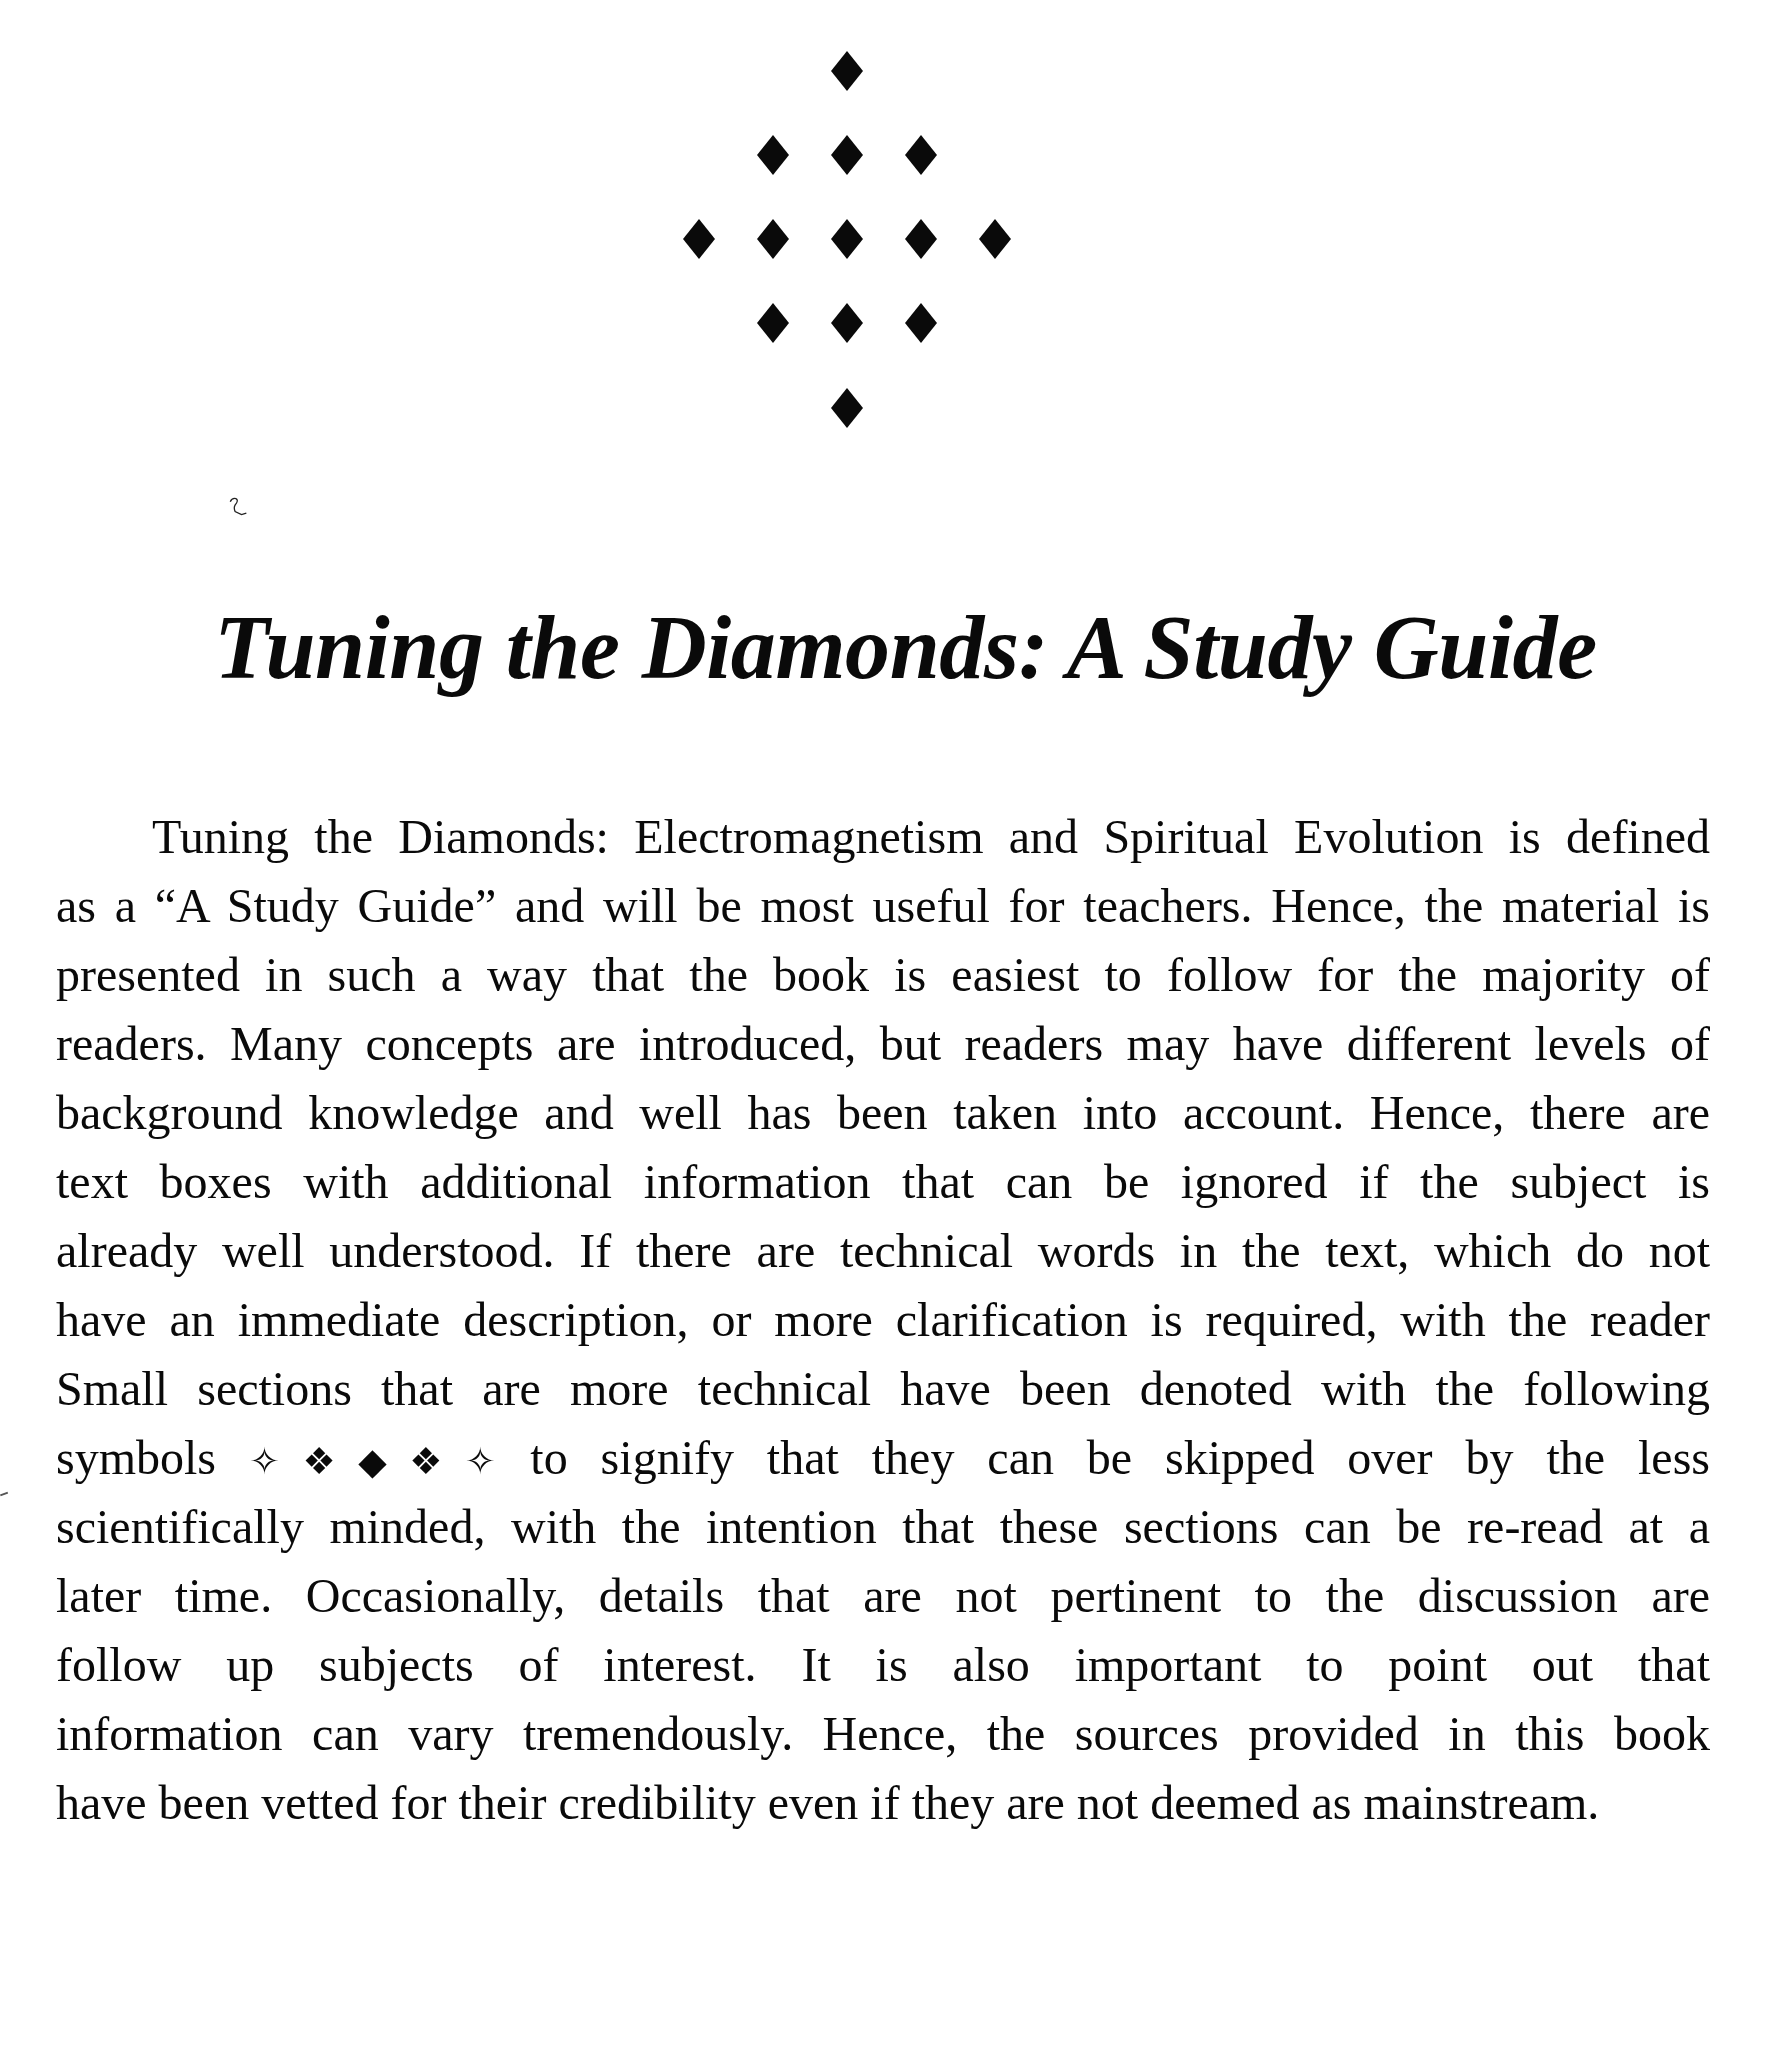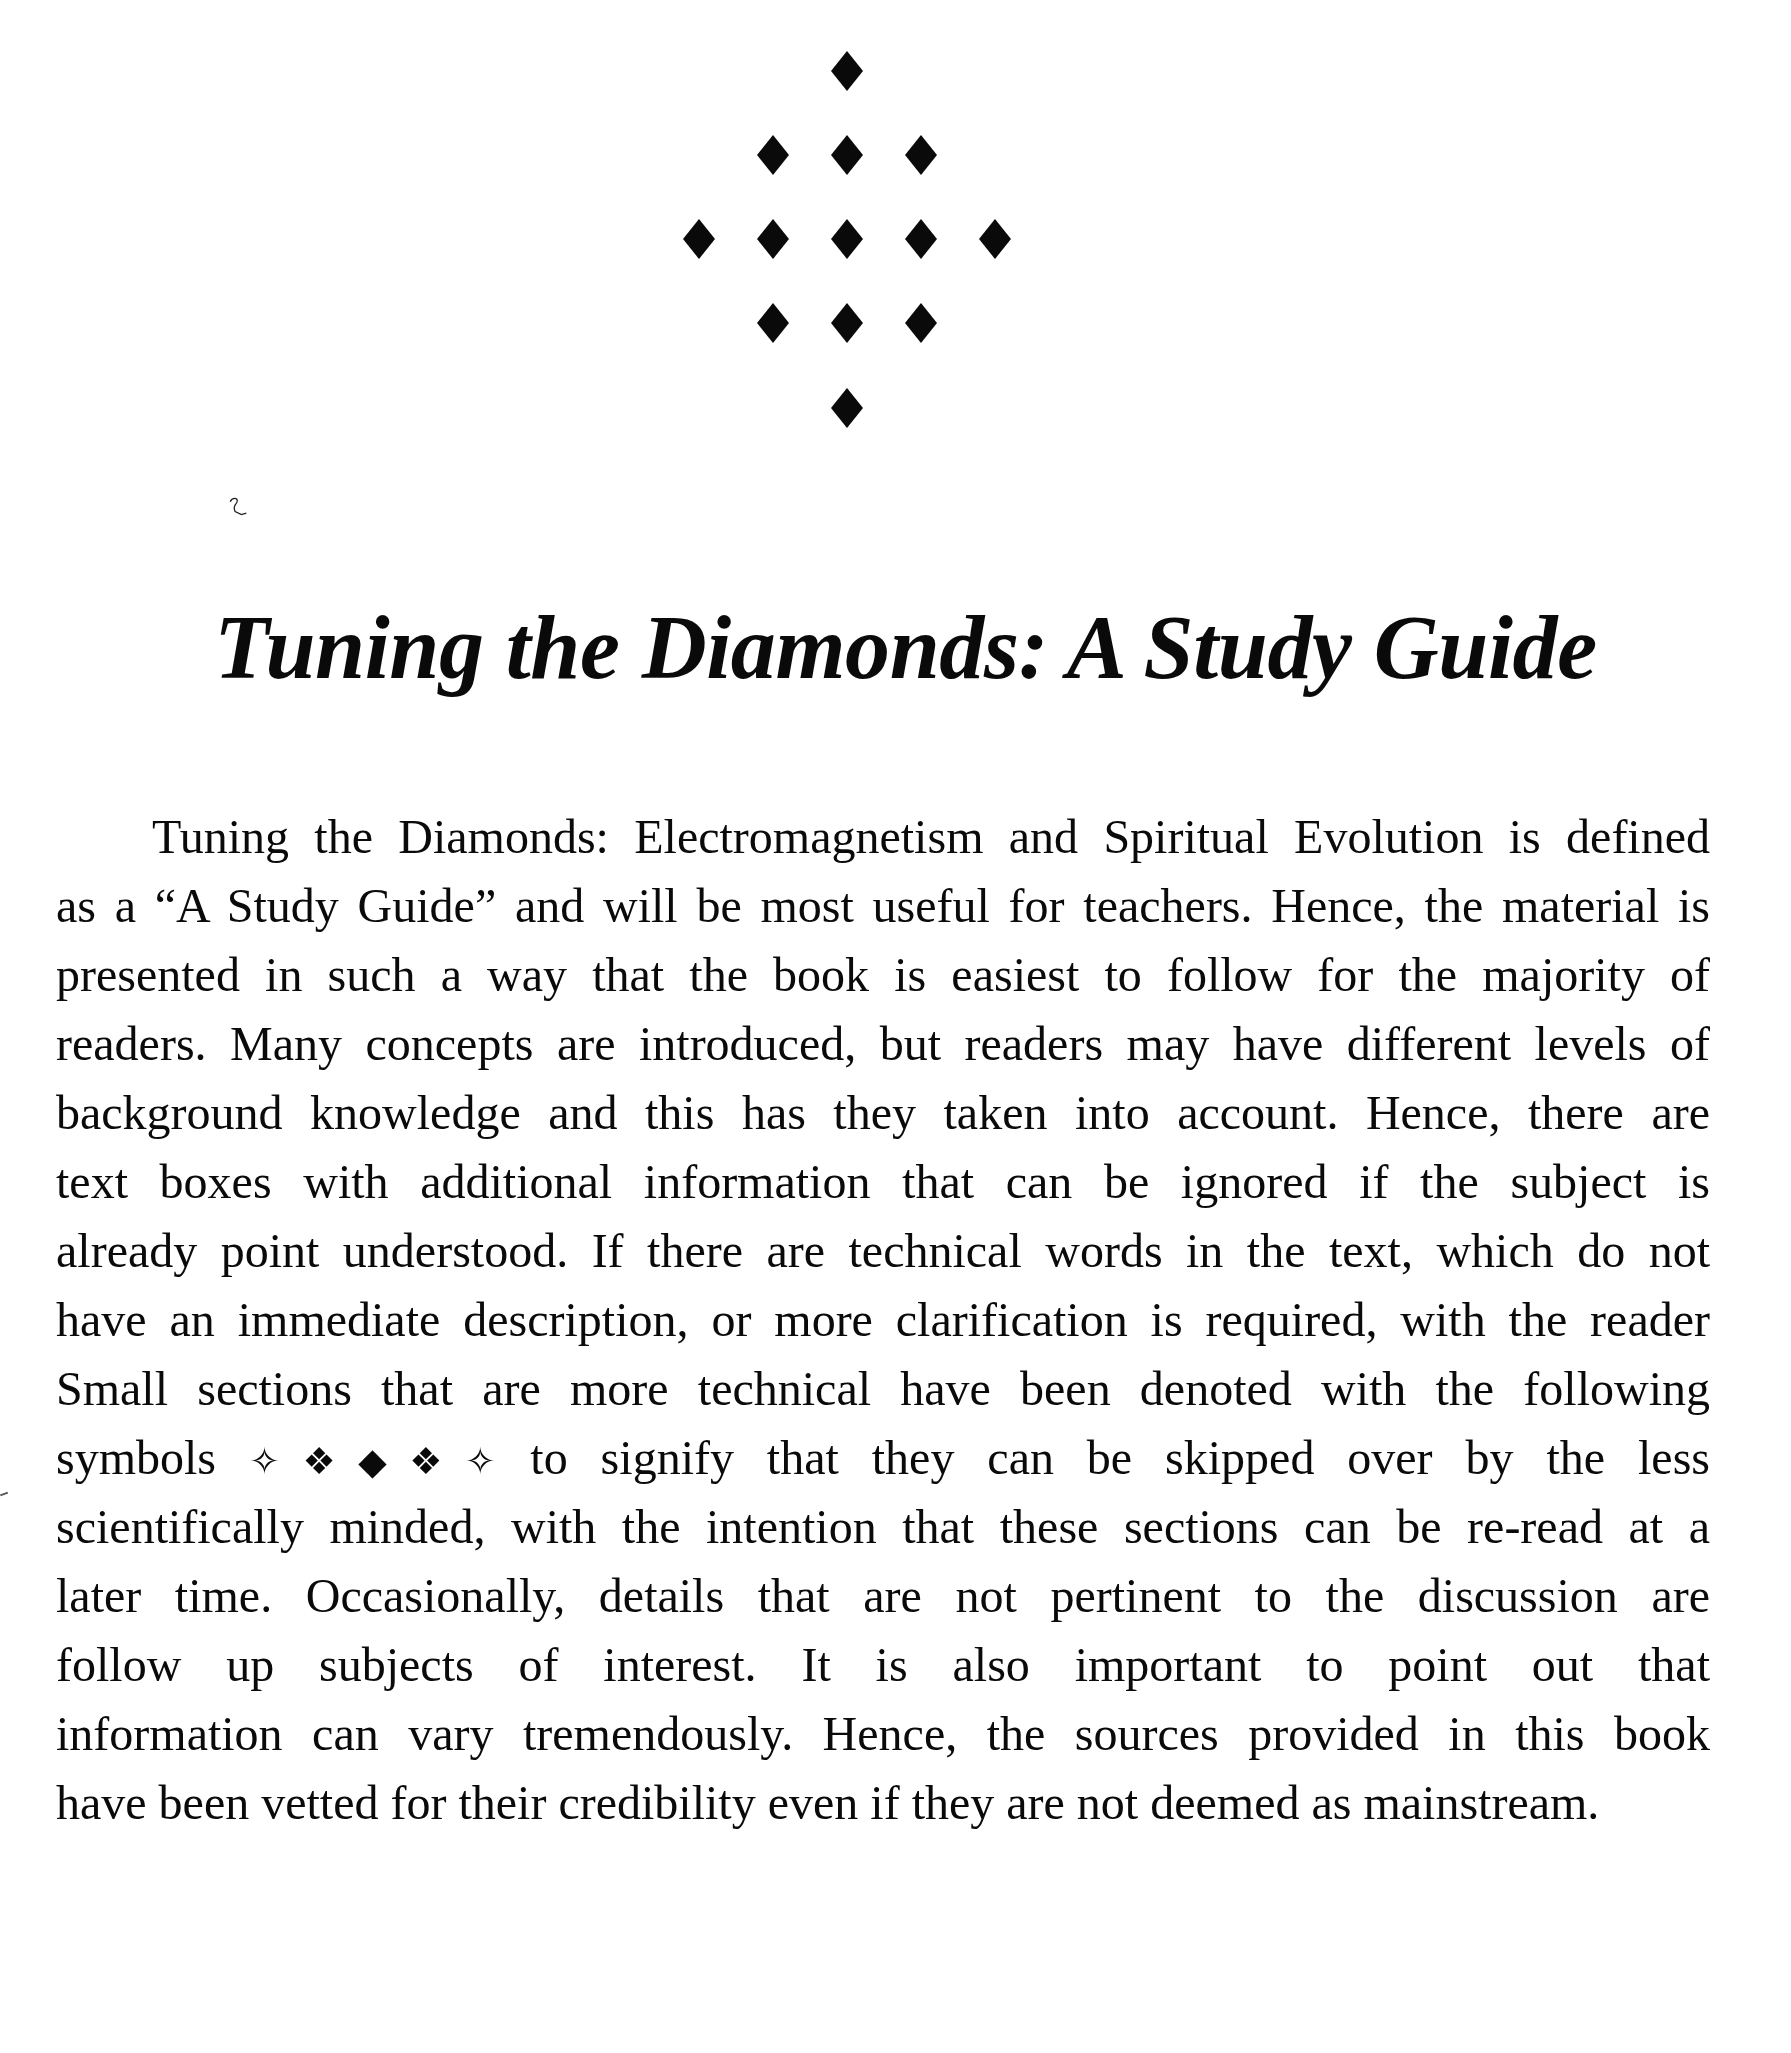"background knowledge and this has" span.line { text: this has they -> well has been }
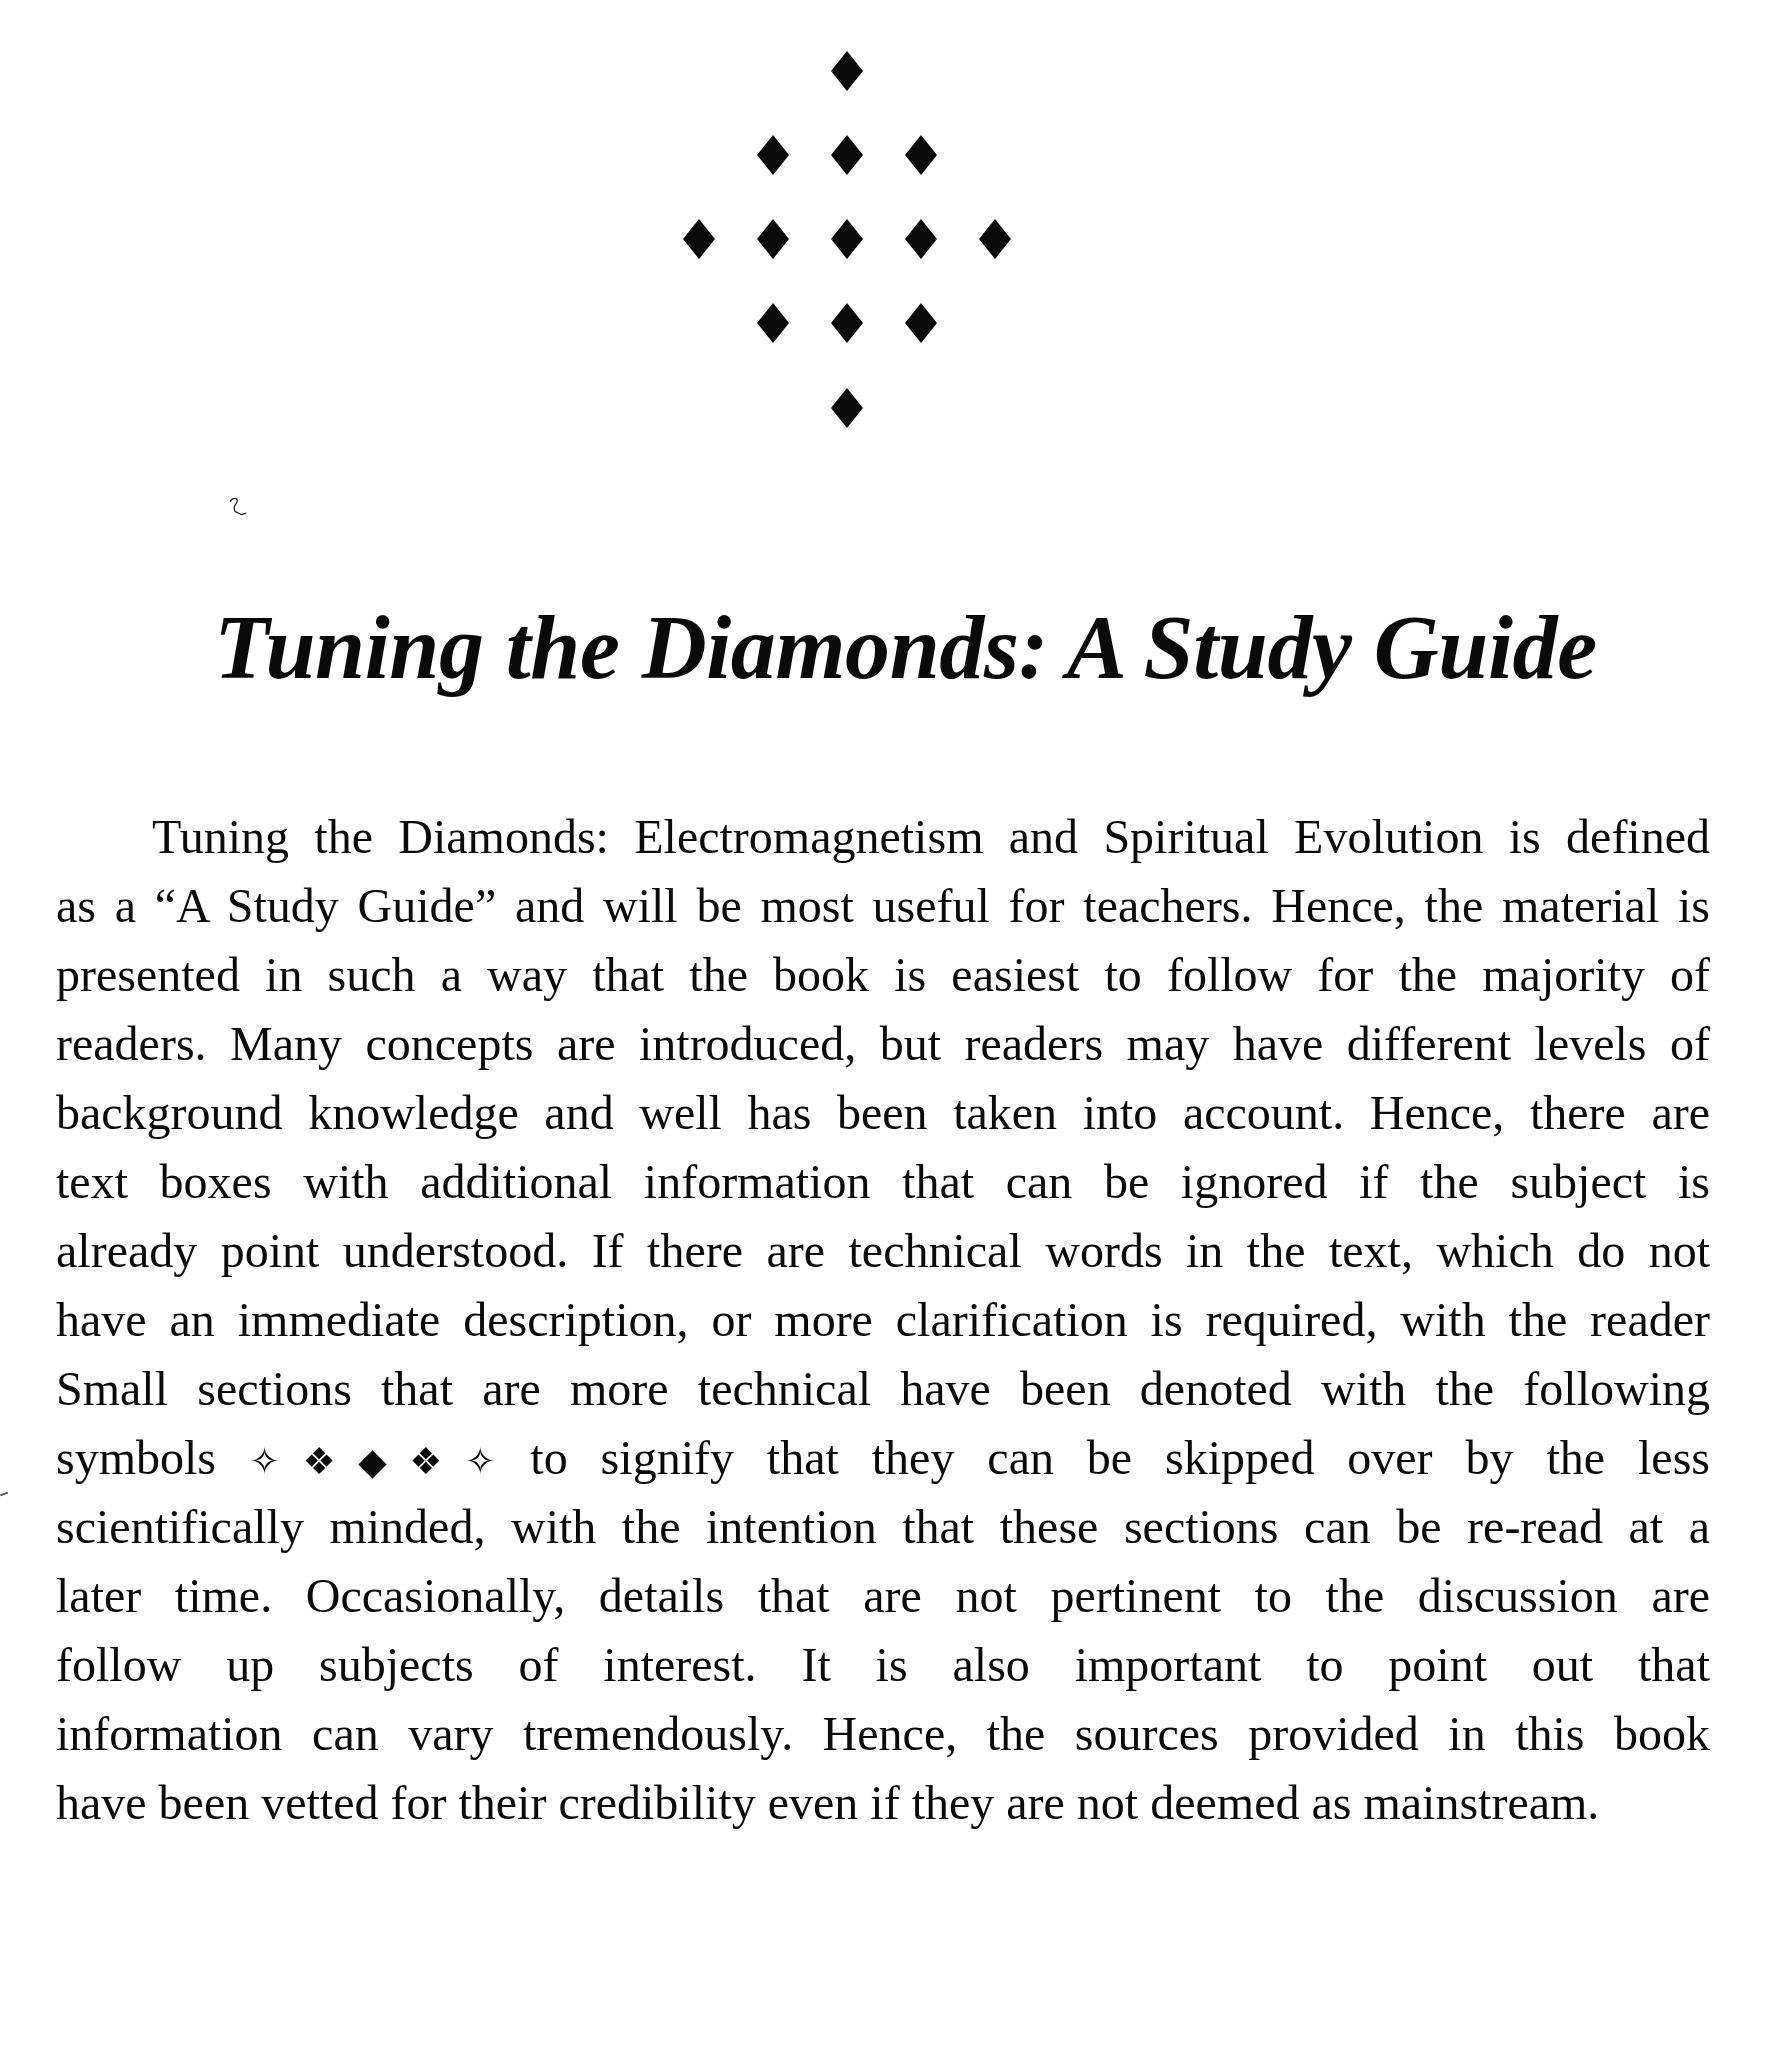"already point understood. If there" span.line { text: point -> well }
